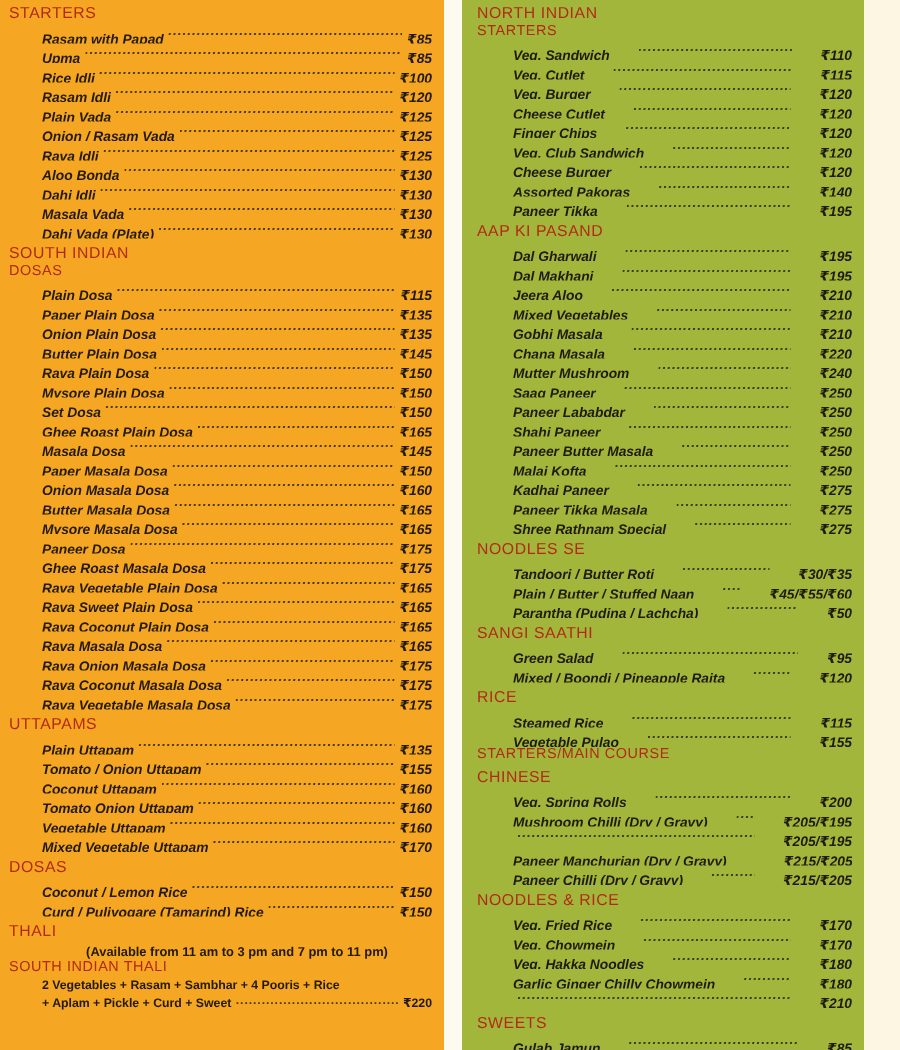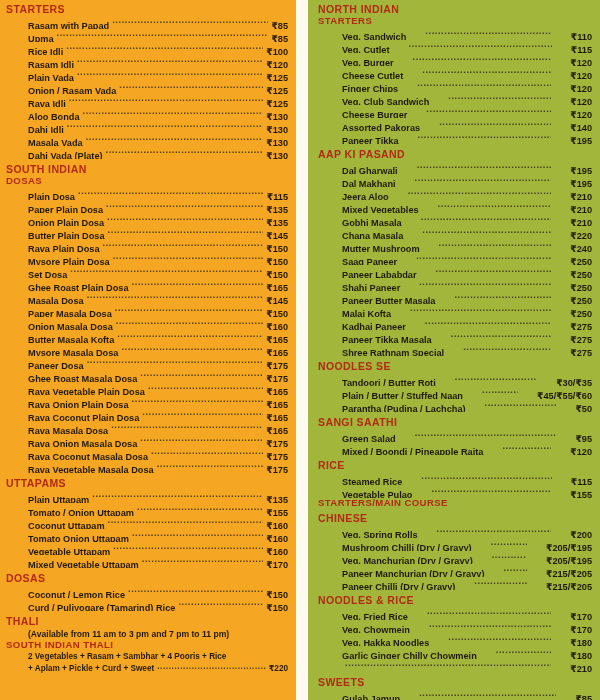"STARTERS" .sec-head { font-weight: bold -> normal }
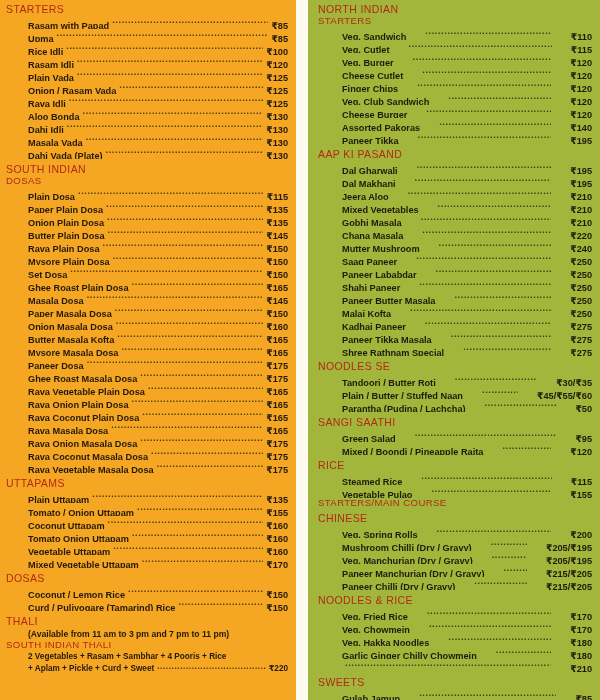"NORTH INDIAN" .panel-right { width: 292px -> 268px }
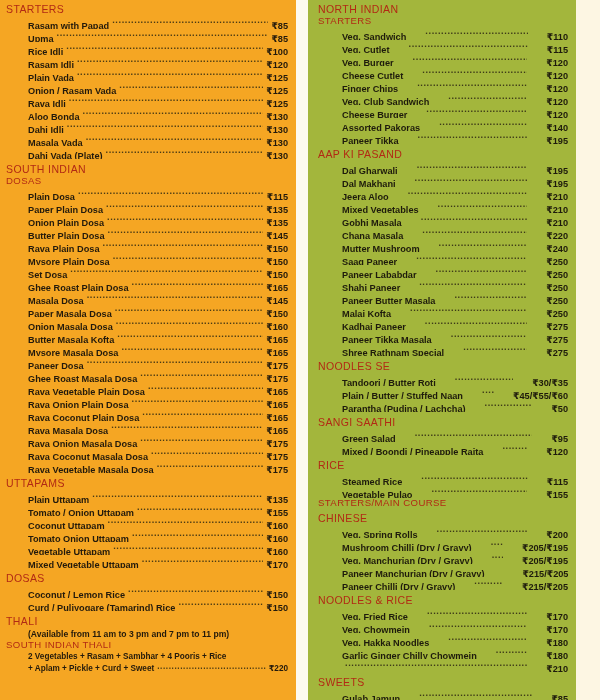"Rasam with Papad" .items { font-style: none -> italic }
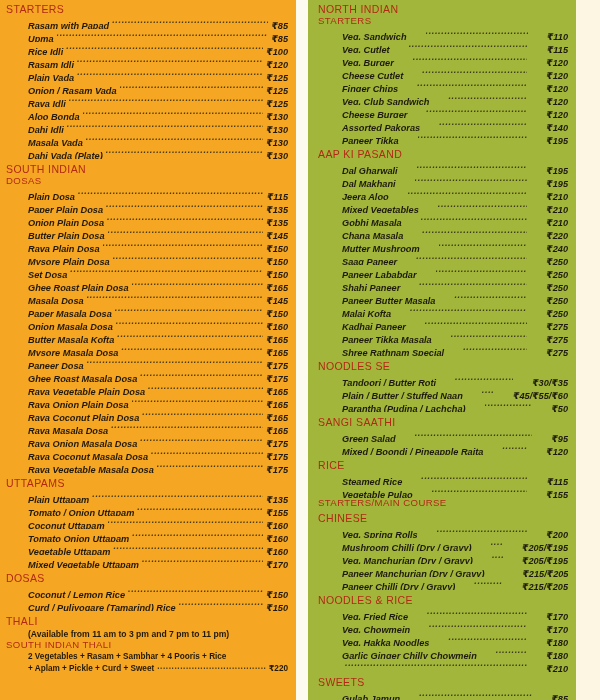"Butter Masala Kofta" span.nm { text: Kofta -> Dosa }
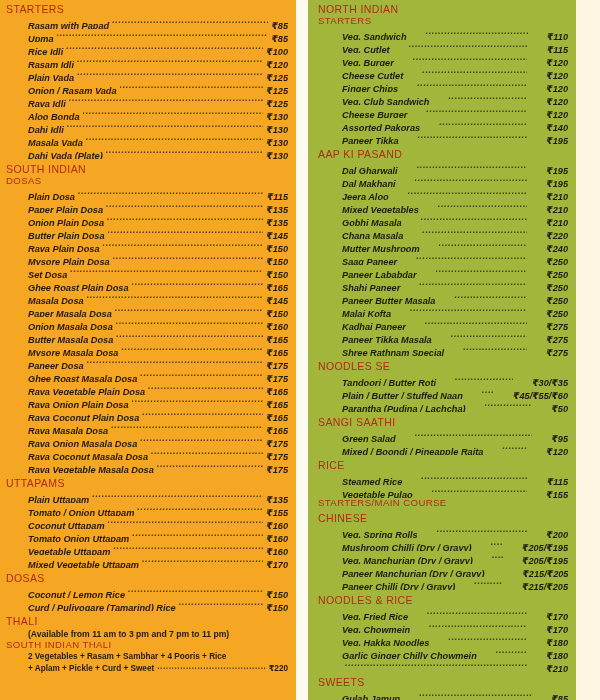"Rava Onion Plain Dosa" span.nm { text: Onion -> Sweet }
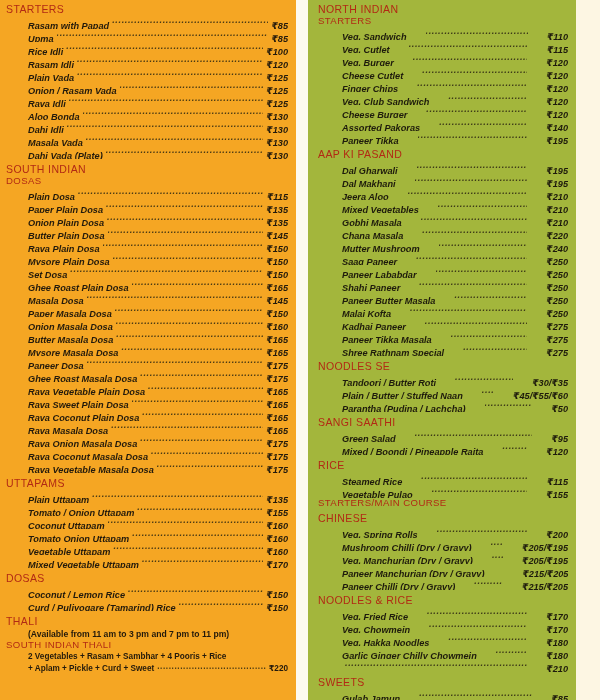"Veg. Manchurian (Dry / Gravy)" span.nm { html: <span>Veg. Manchurian (Dry / Gravy)</span> -> none }
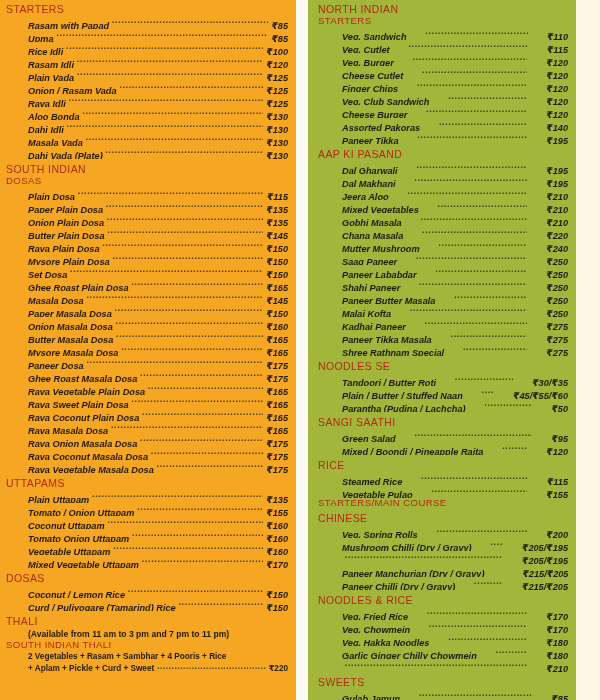"(Available from 11 am to" .note { text-align: none -> center }
